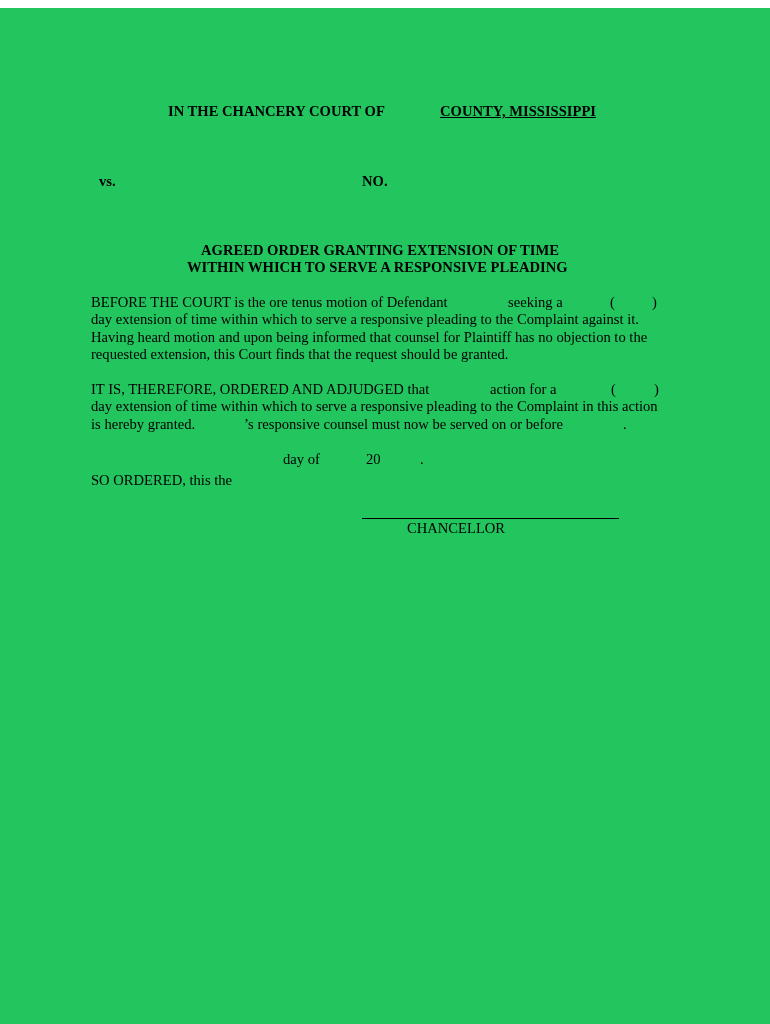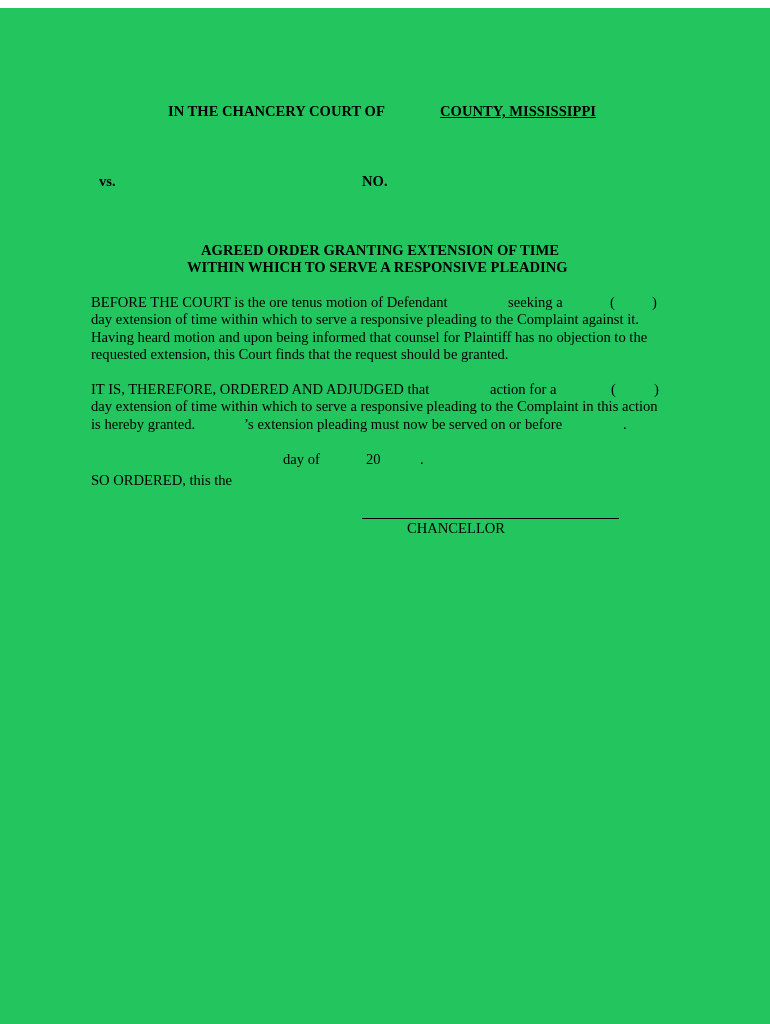"’s extension pleading must now" div.t { text: extension pleading -> responsive counsel }
